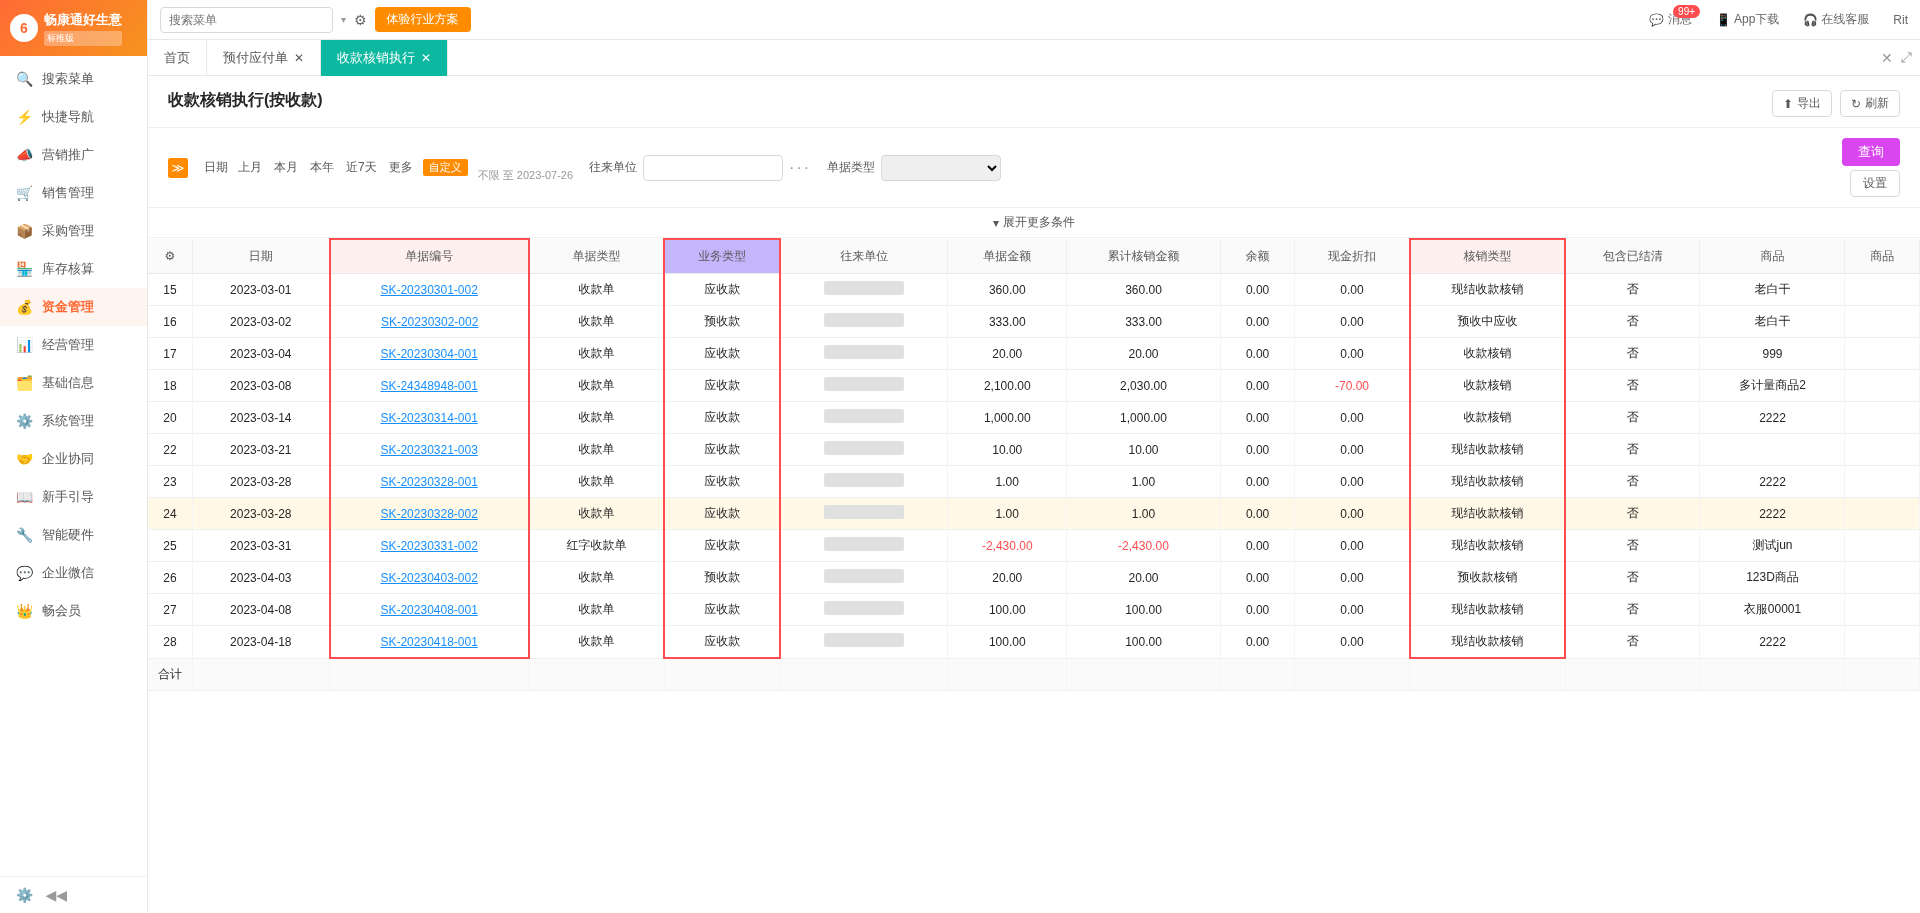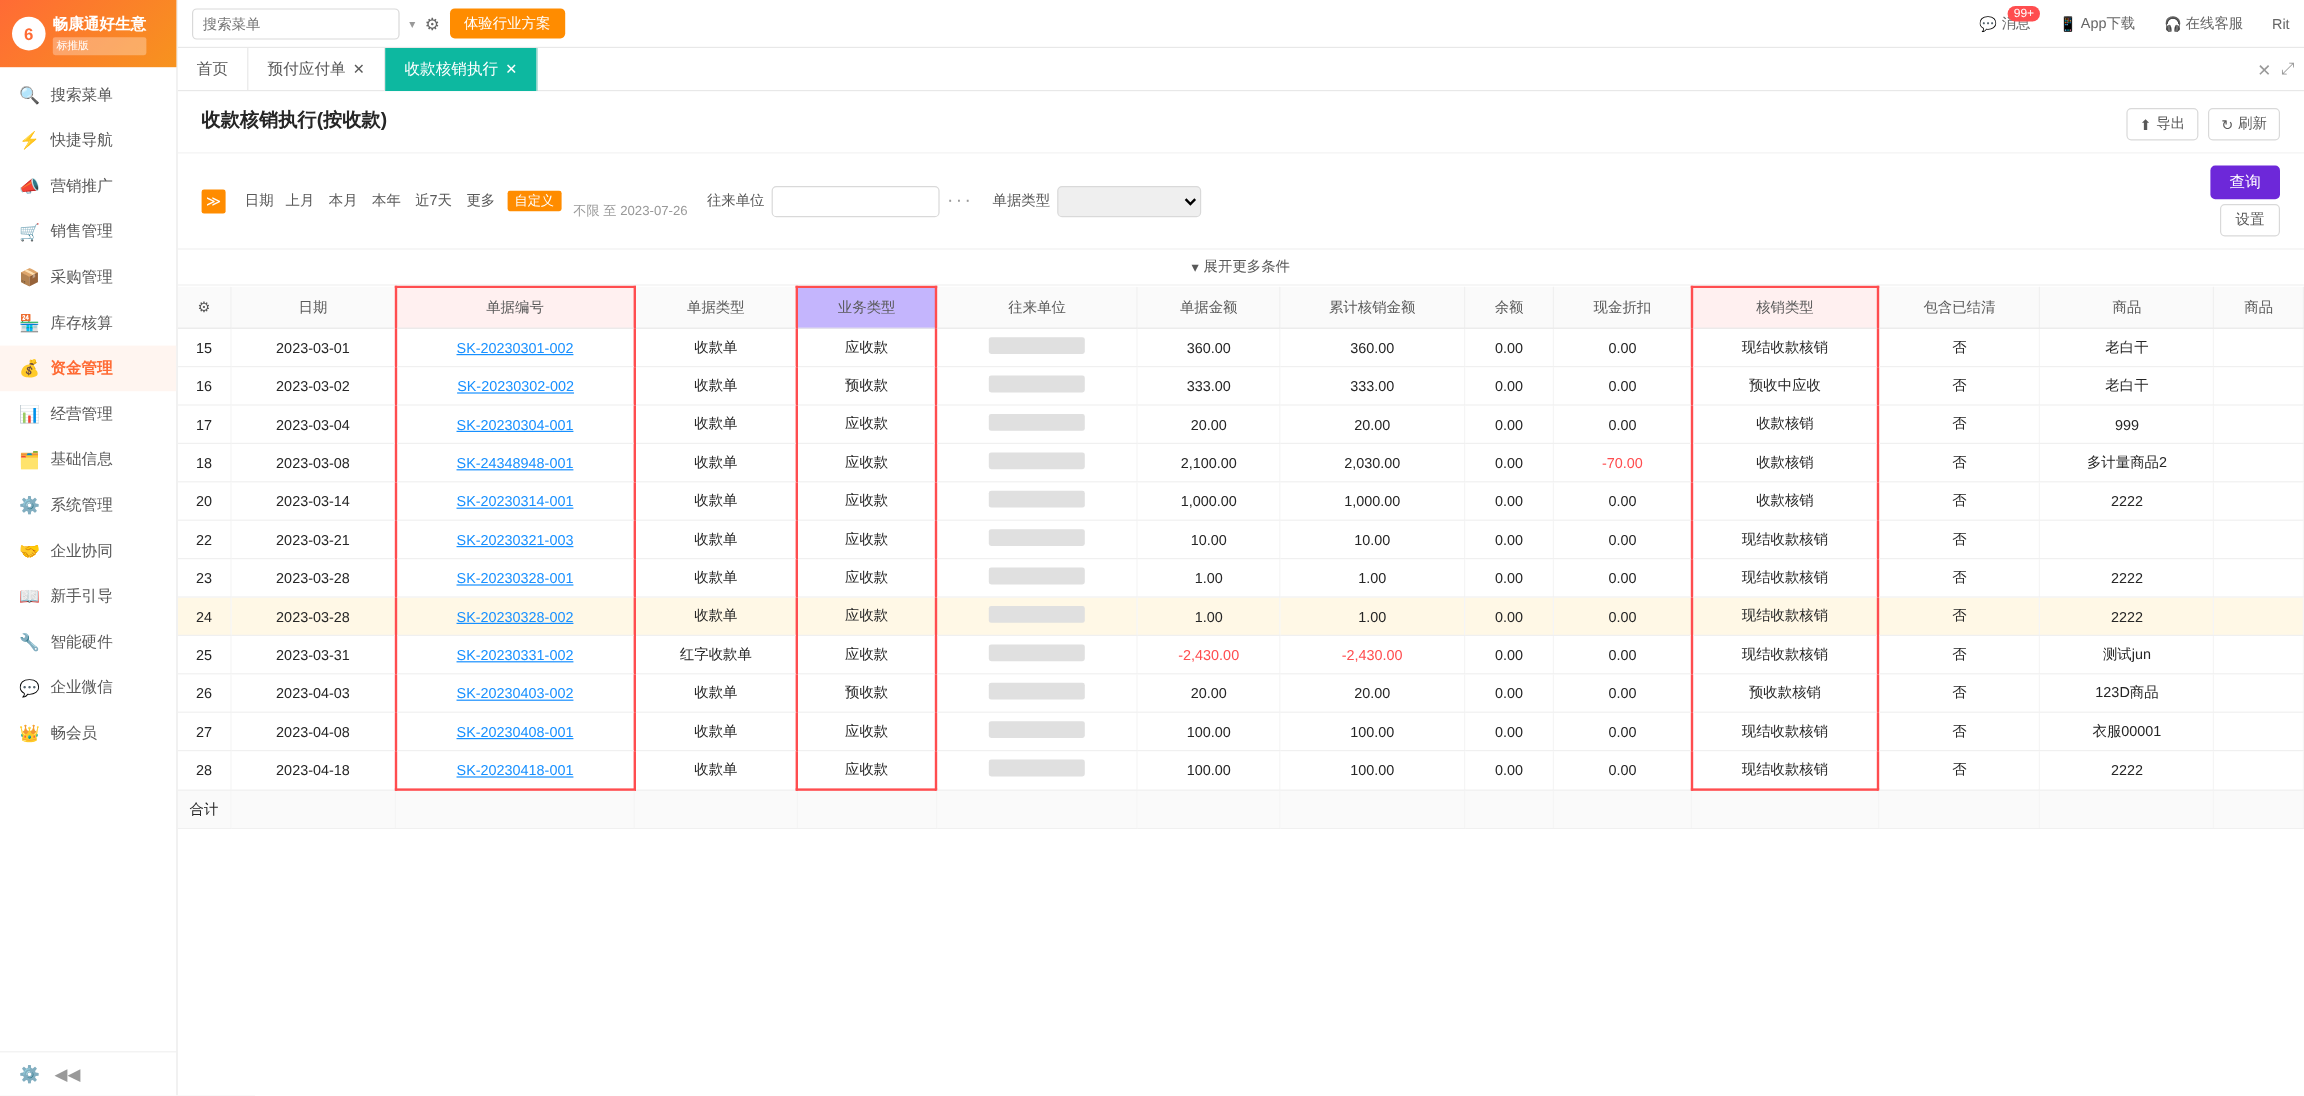"查询" .filter-query-btn { background: #6d28d9 -> #d946ef }
